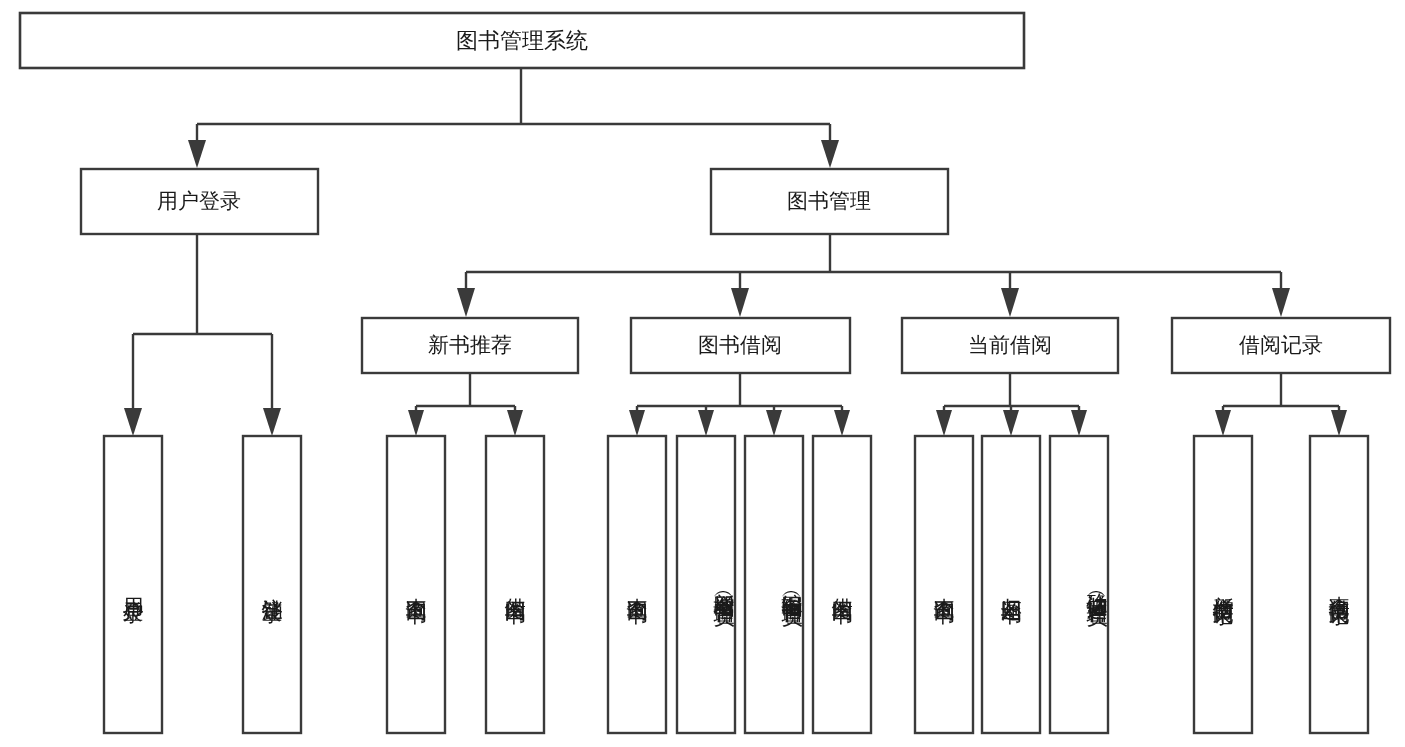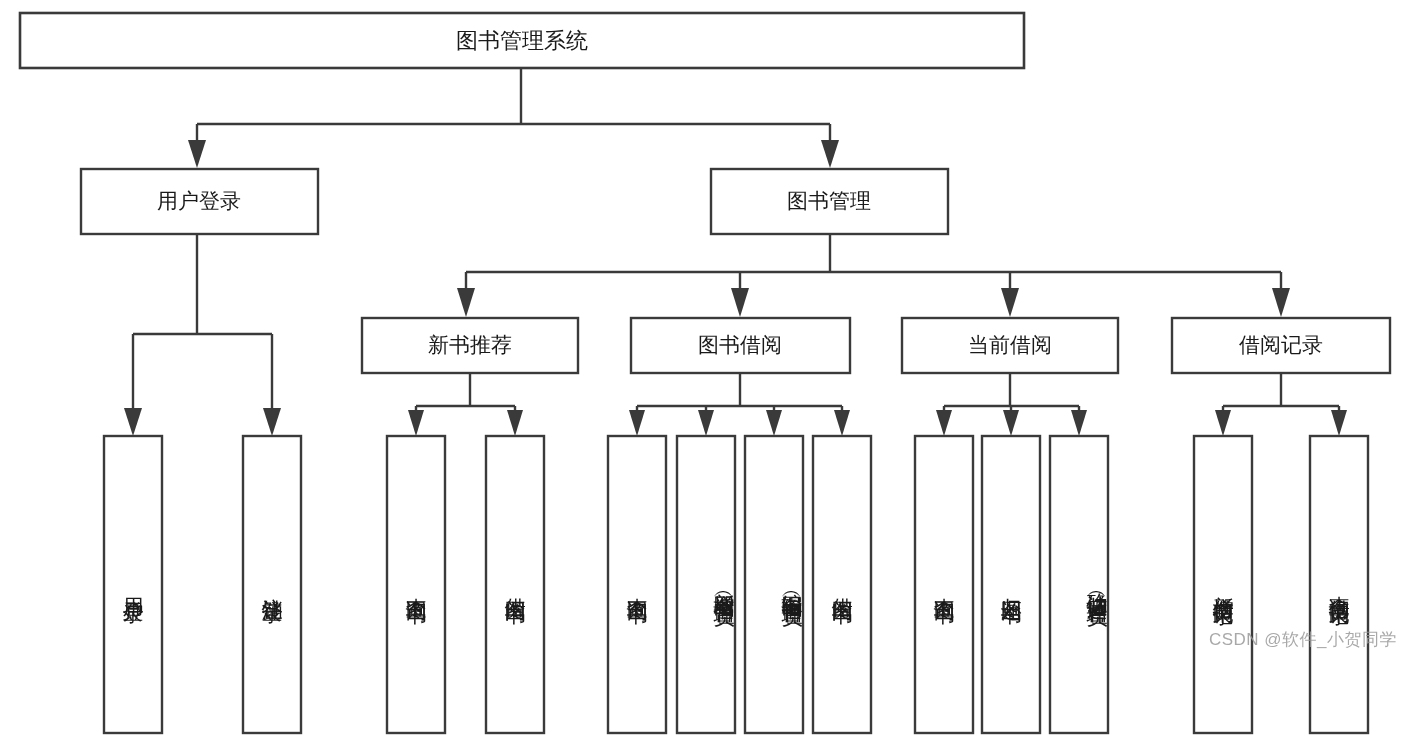"CSDN @软件_小贺同学" div.watermark { html: <div>CSDN @软件_小贺同学</div> -> none }
